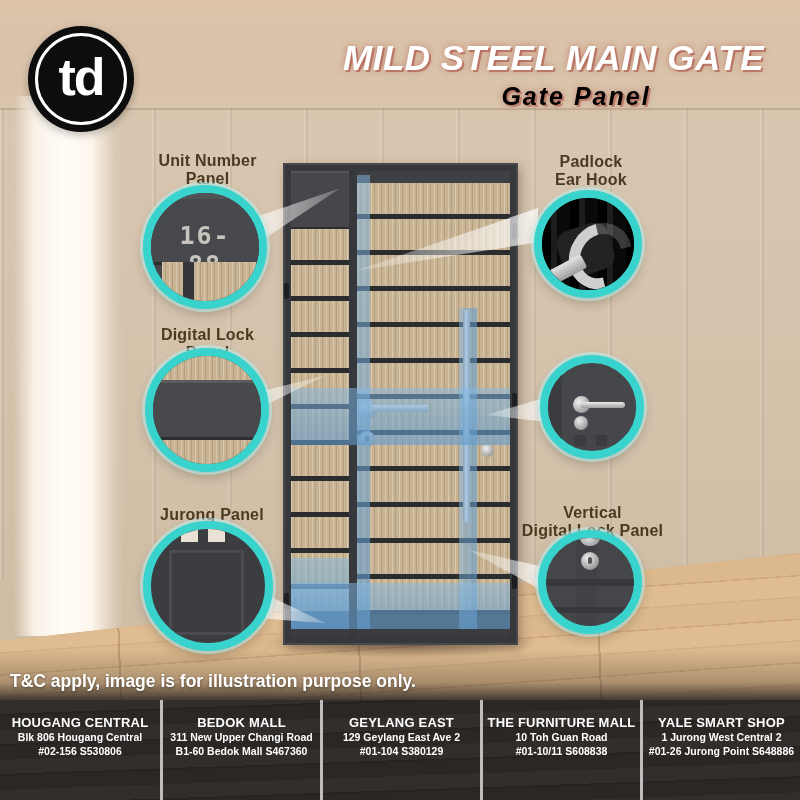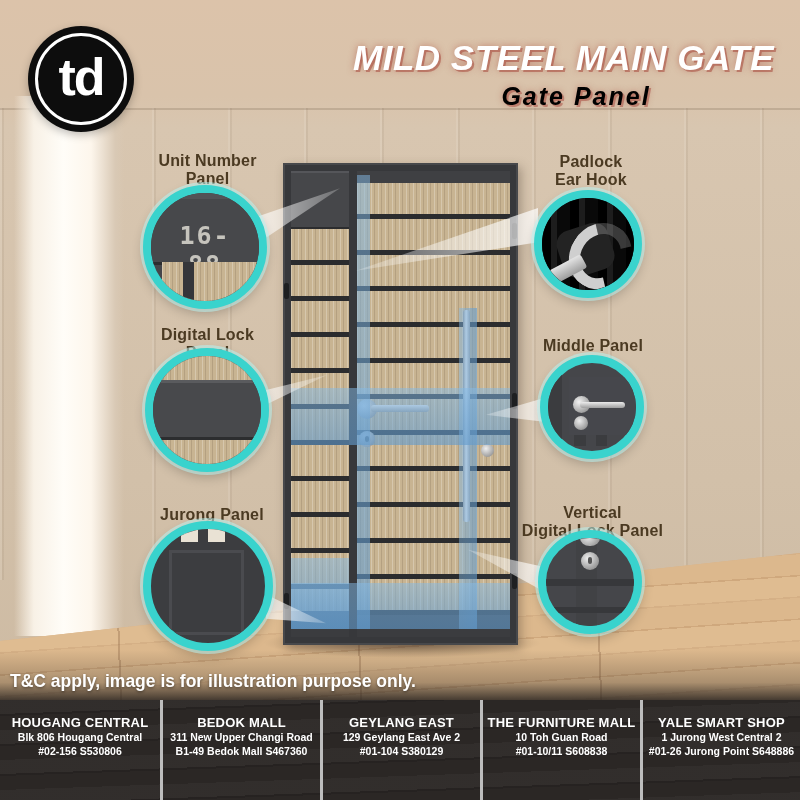"MILD STEEL MAIN GATE" .title { right: 26px -> 36px }
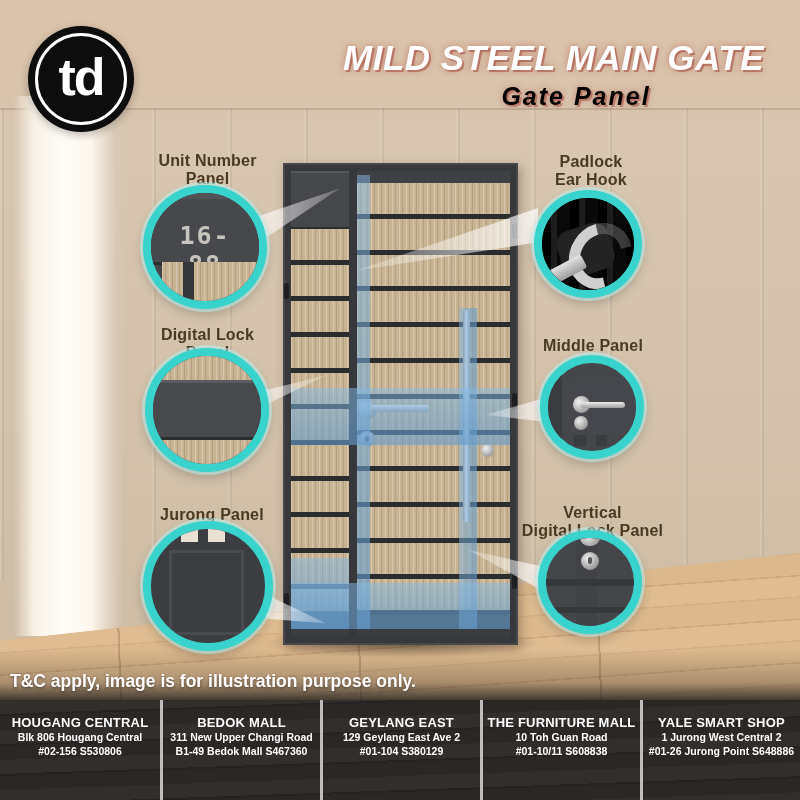"Middle Panel" div.callout-label { html: <div> <div>Middle Panel</div> </div> -> none }
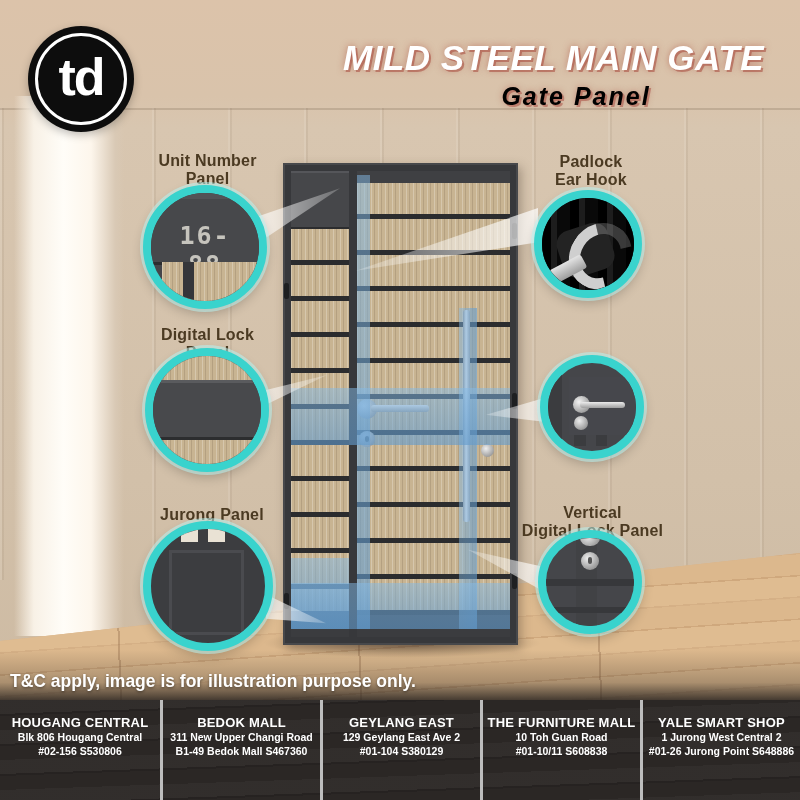"B1-49 Bedok Mall S467360" div.fc-addr { text: B1-49 -> B1-60 }
